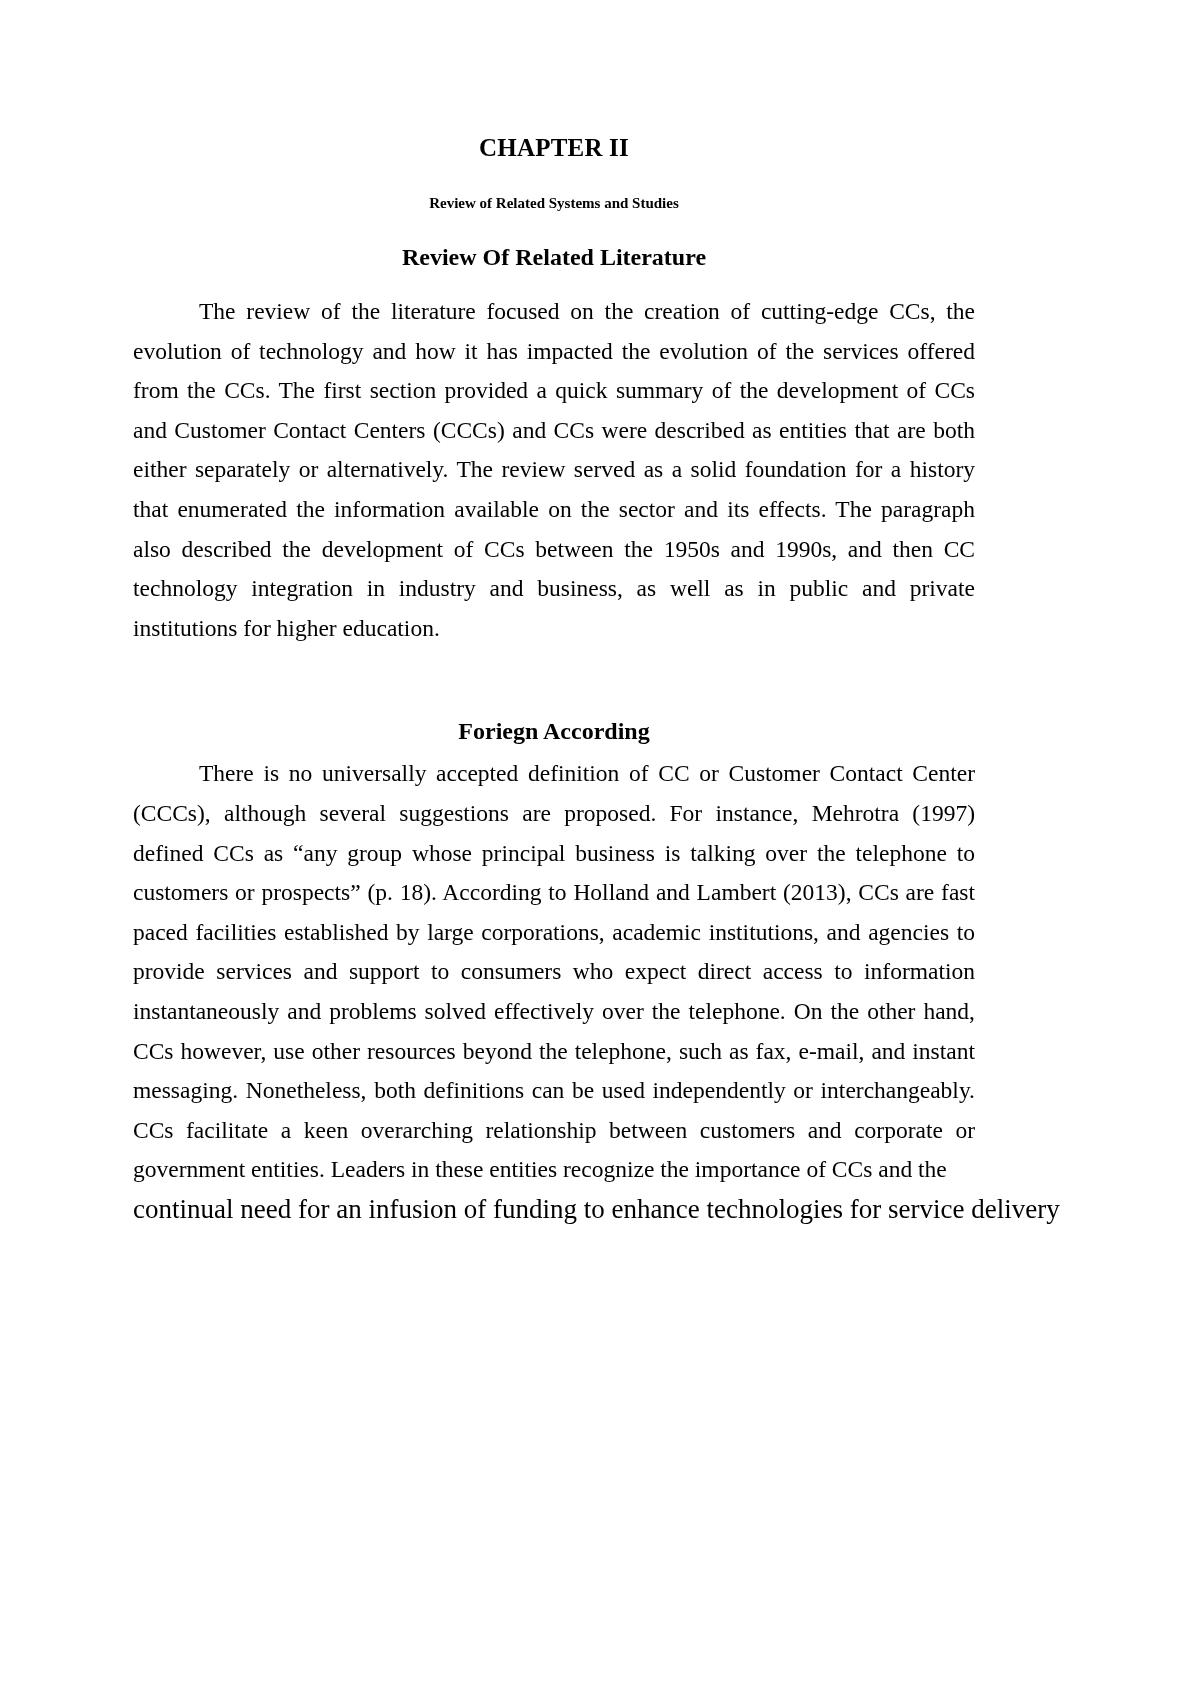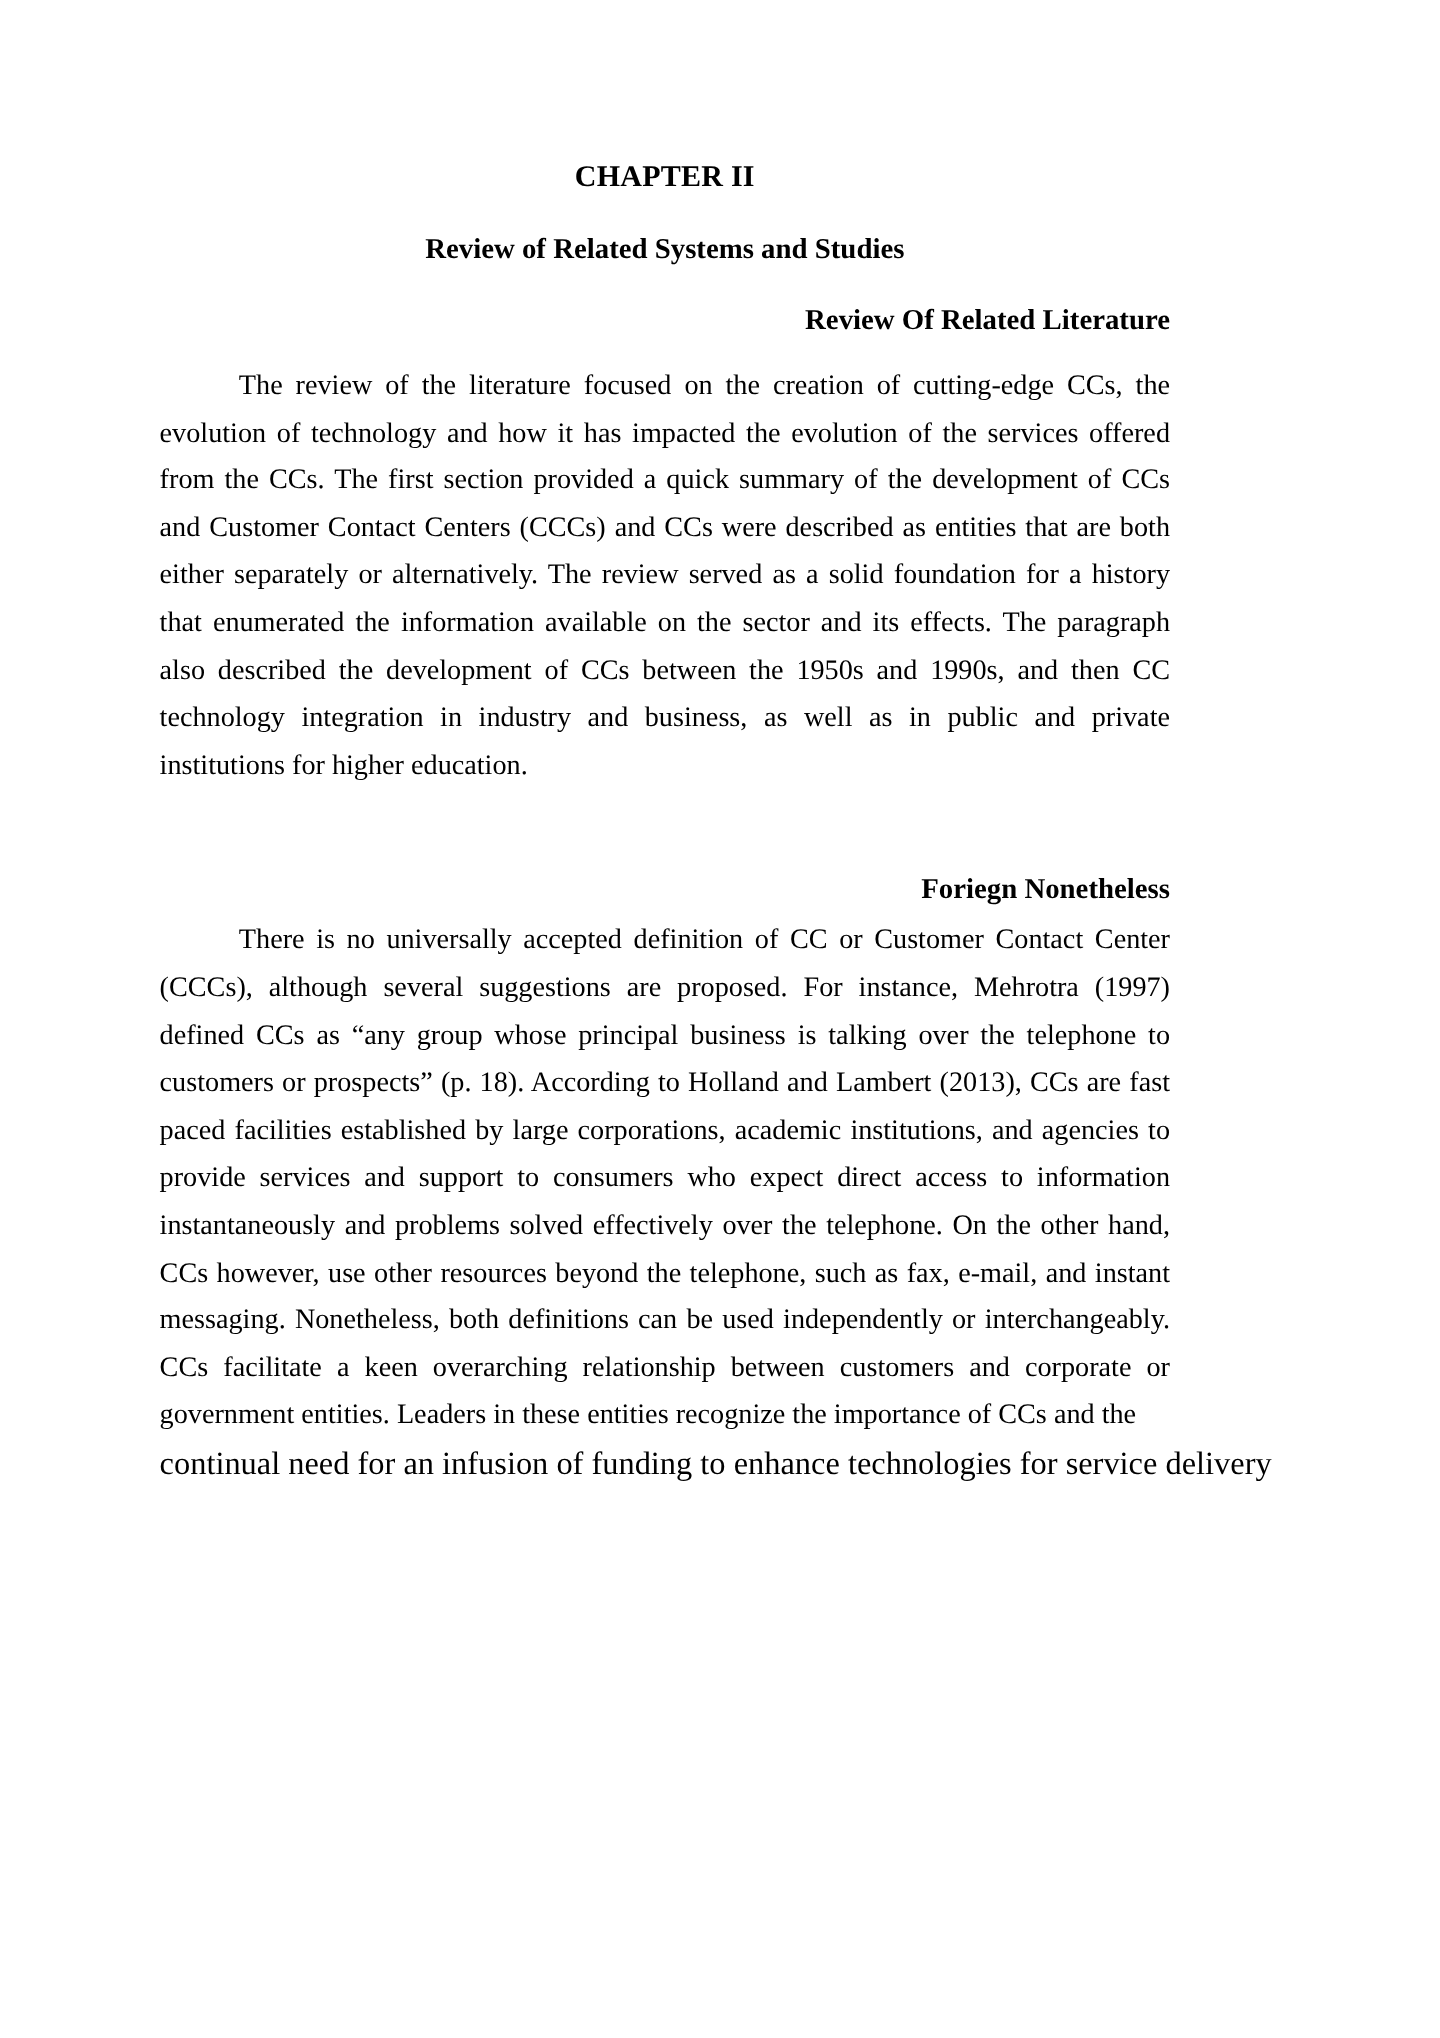"Review of Related Systems and" .chapter-subtitle { font-size: 24px -> 15px }
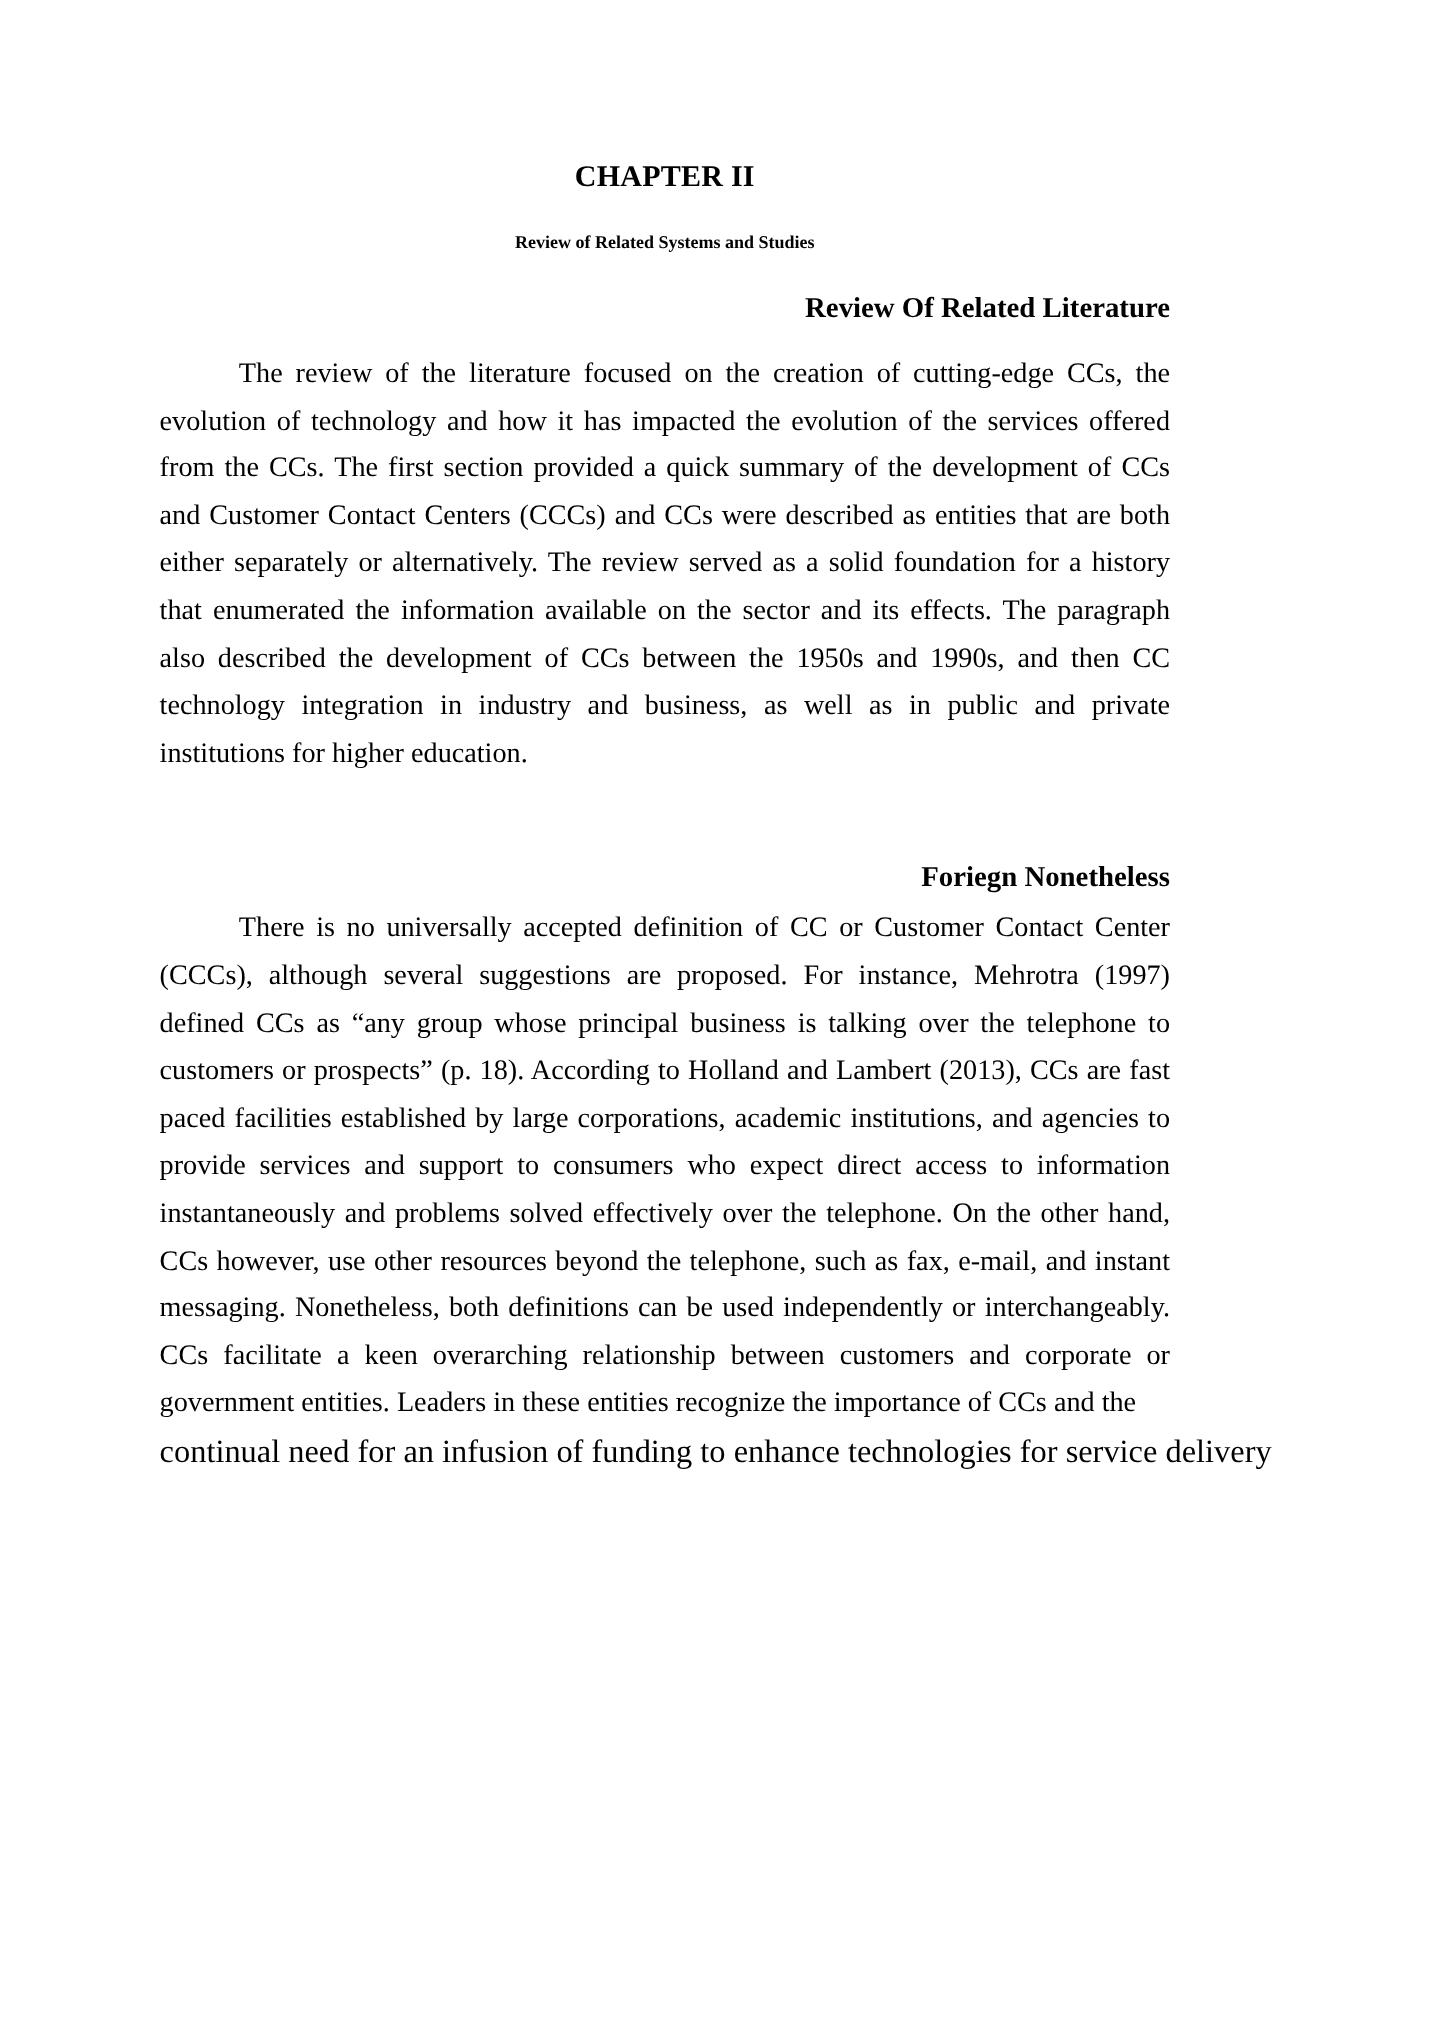"Review Of Related Literature" .section-heading { text-align: right -> center }
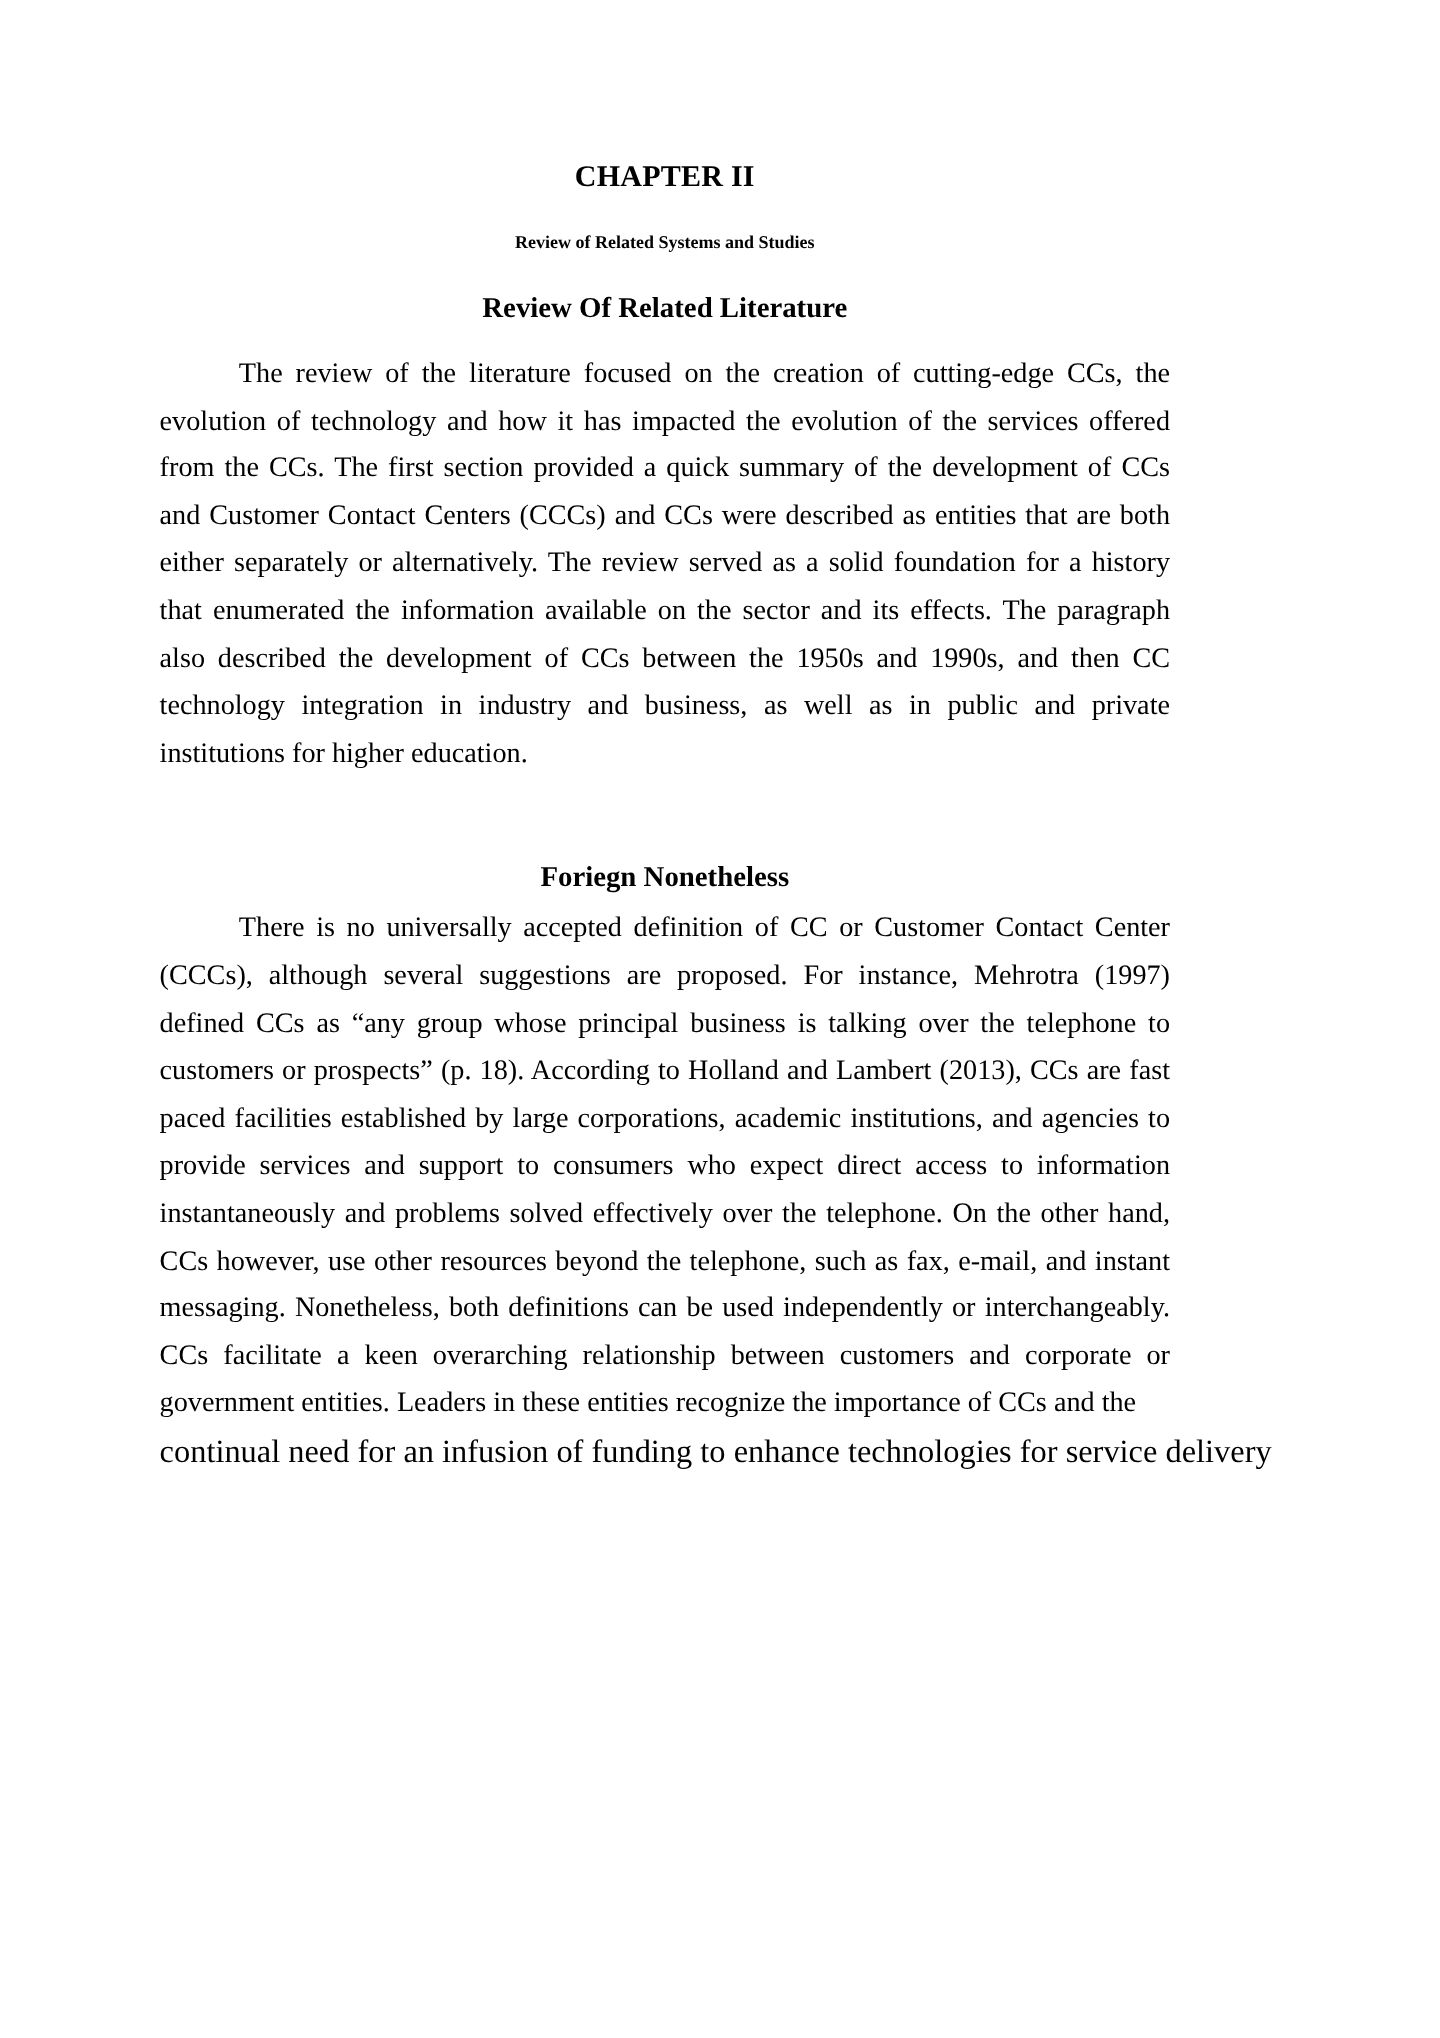"Foriegn Nonetheless" h3.section-heading { text: Nonetheless -> According }
